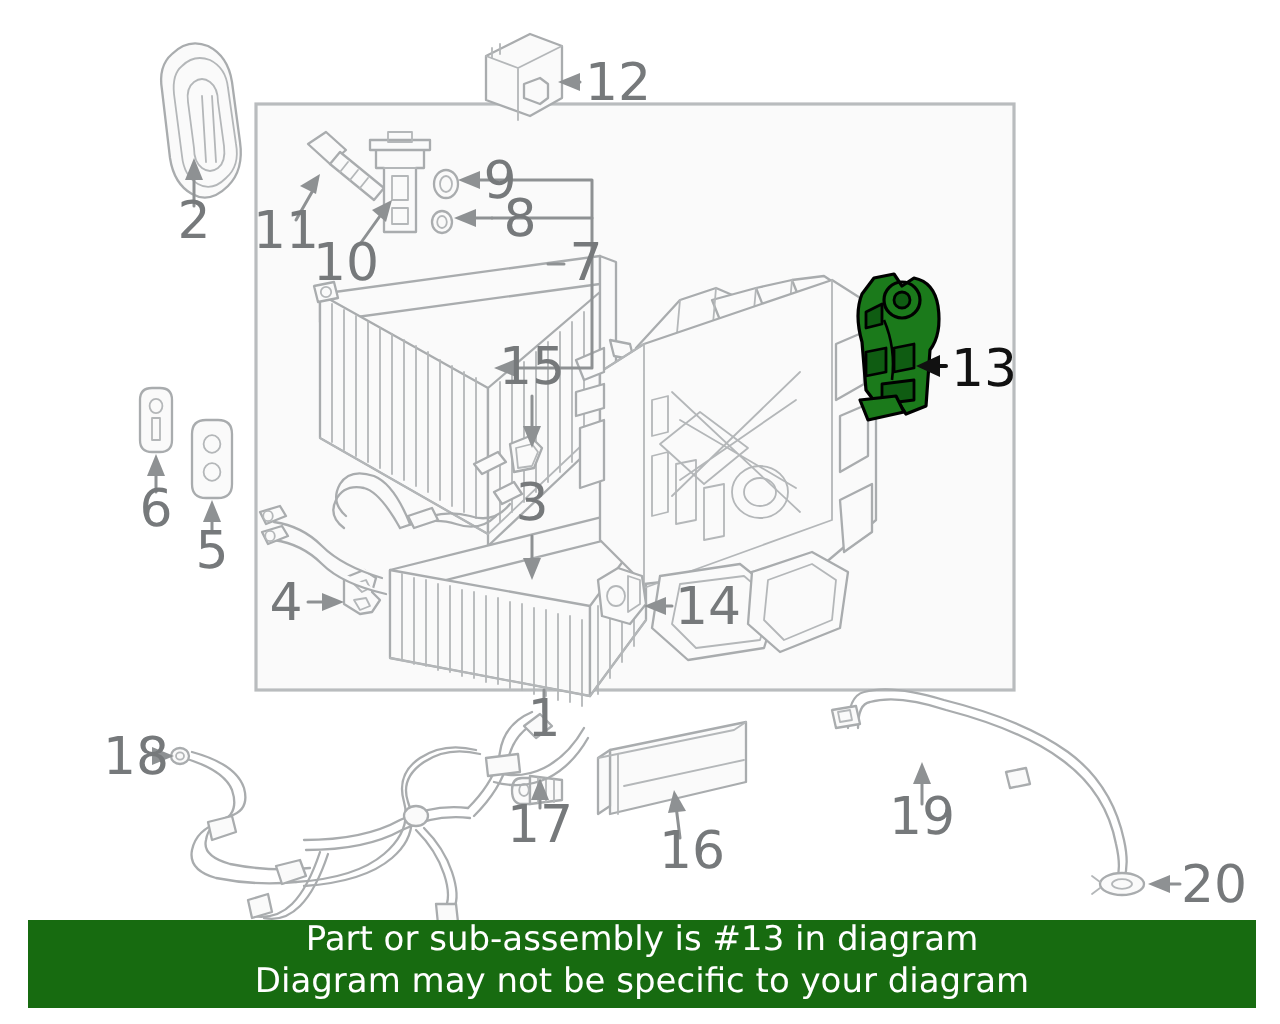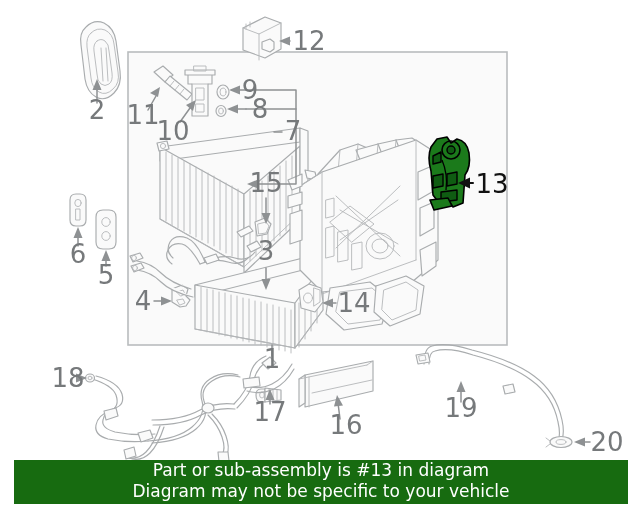"Diagram may not be specific" div.bline { text: vehicle -> diagram }
